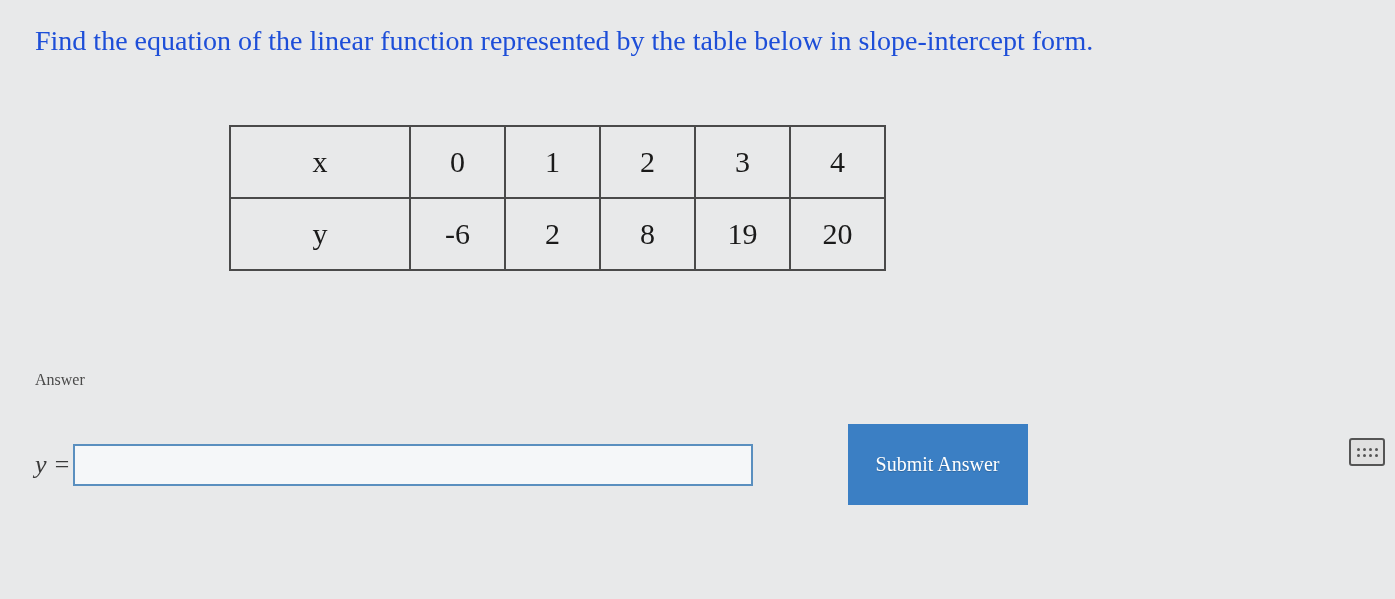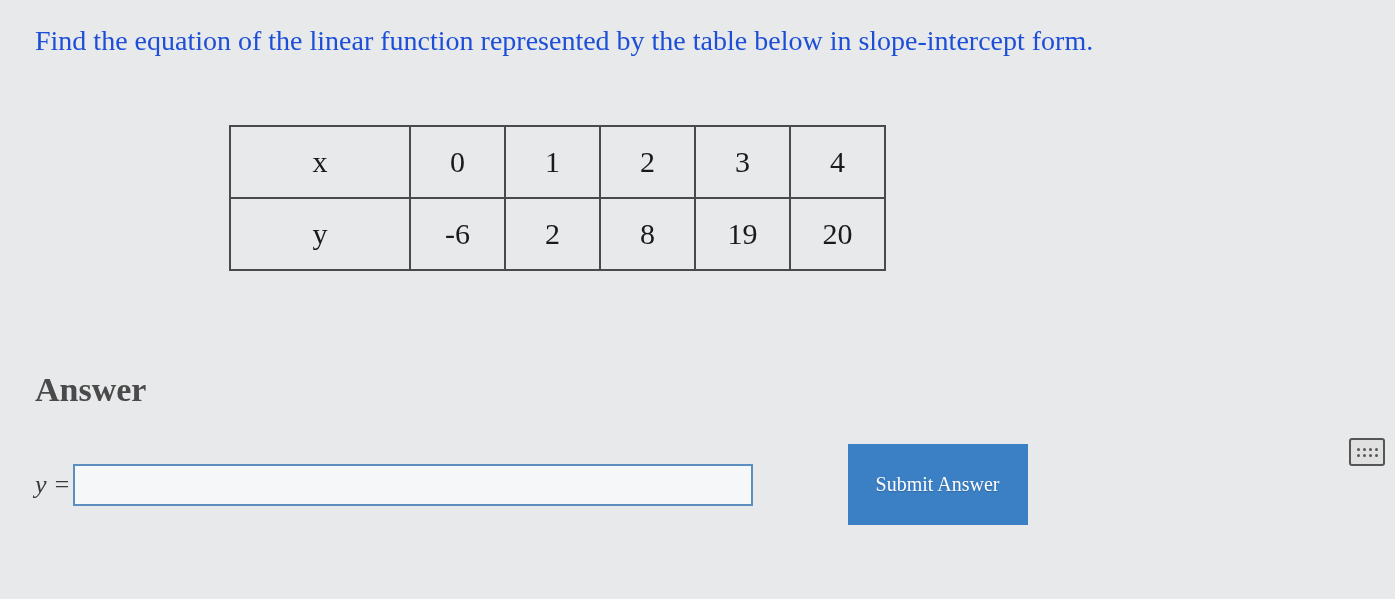"Answer" .answer-label { font-size: 34px -> 16px; font-weight: 700 -> 400 }
